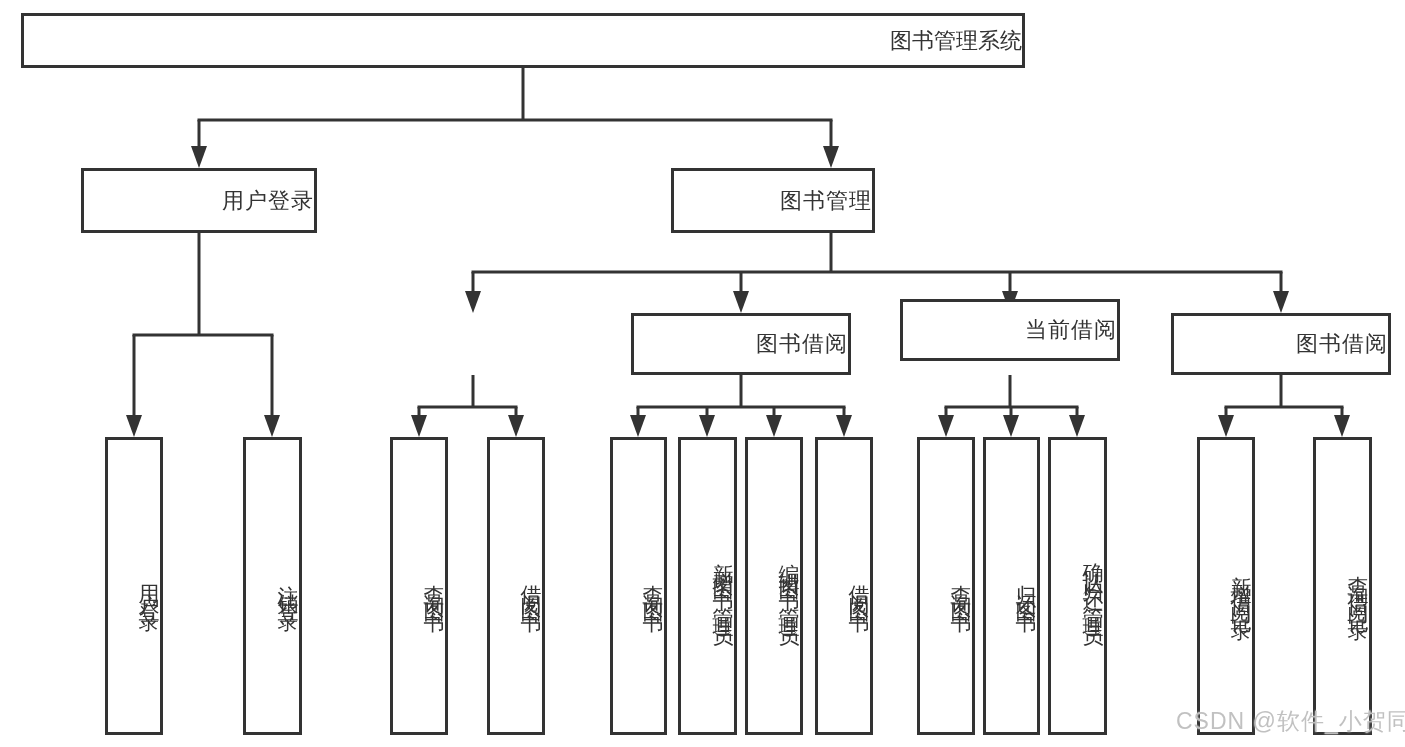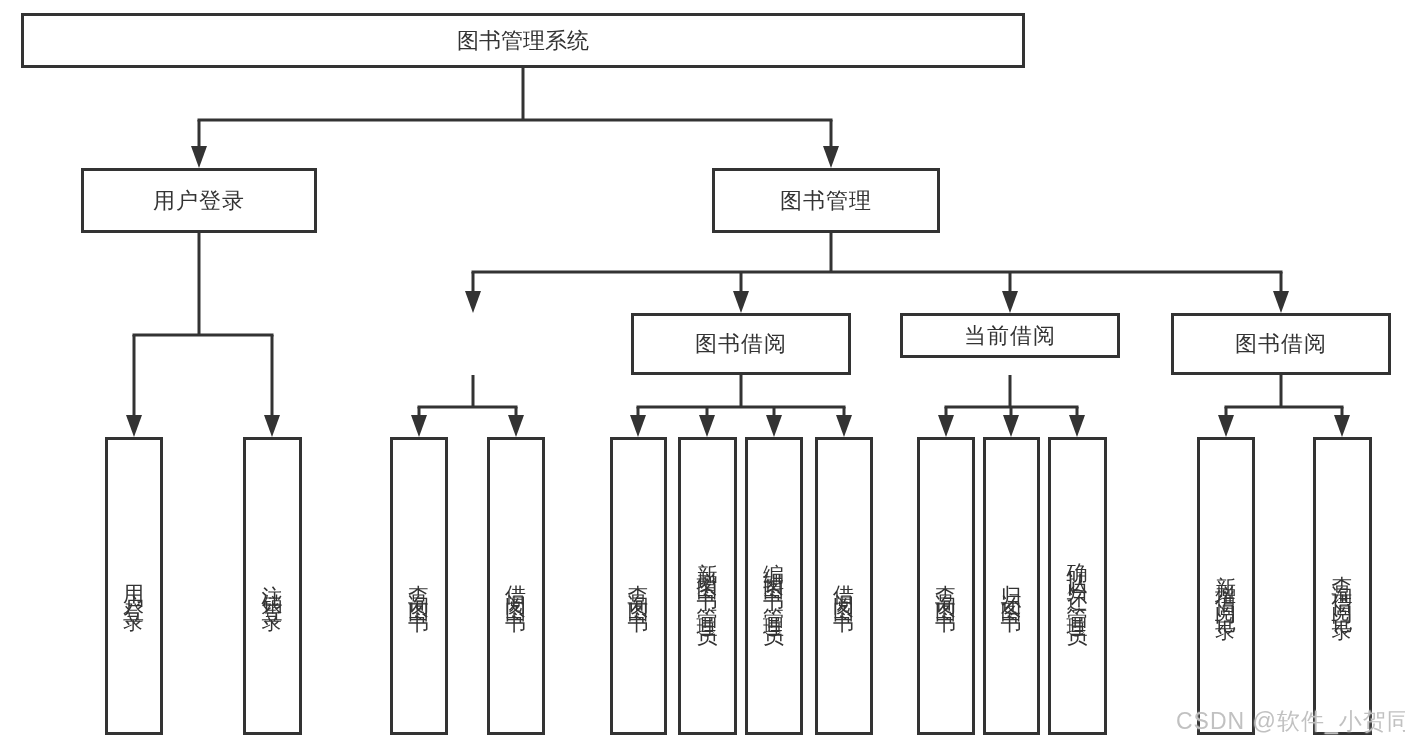"图书管理系统" .node { justify-content: center -> flex-end }
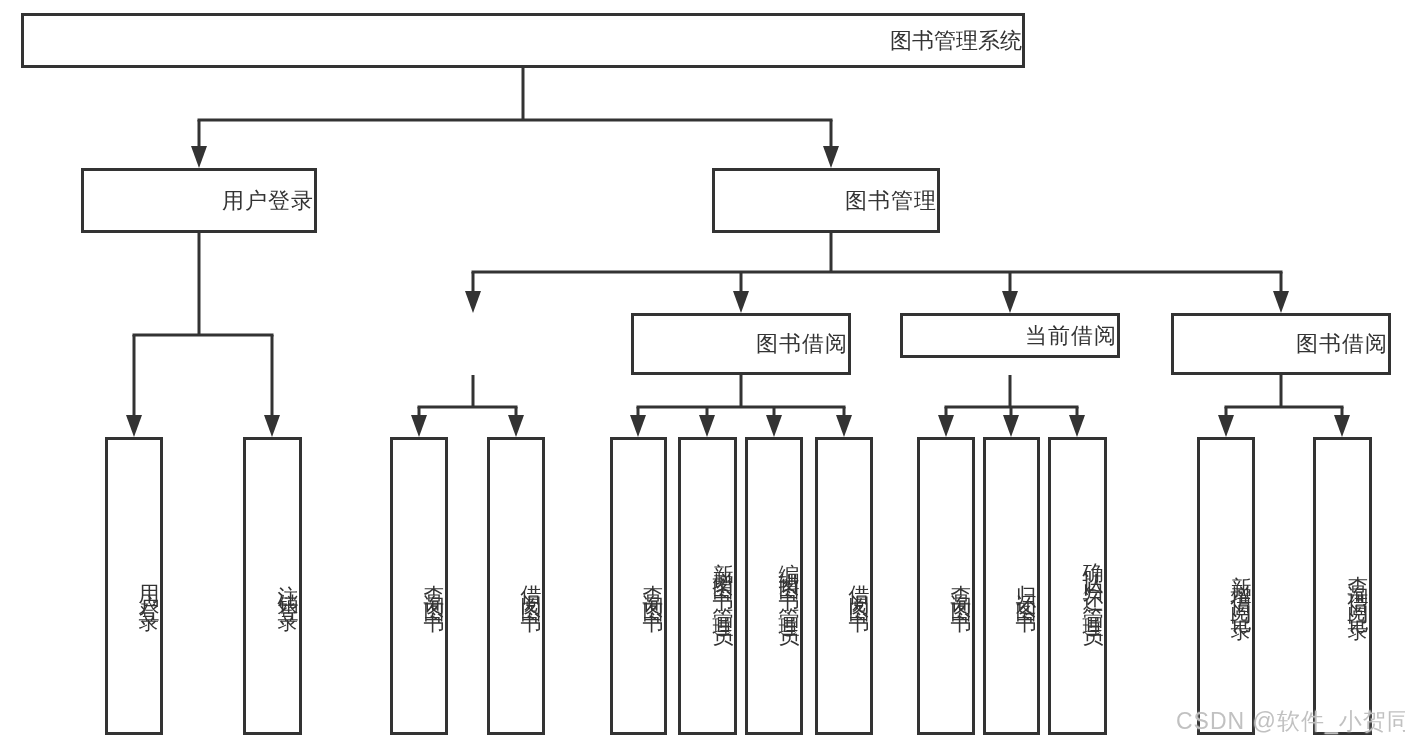"图书管理" div.node { left: 712px -> 671px; width: 228px -> 204px }
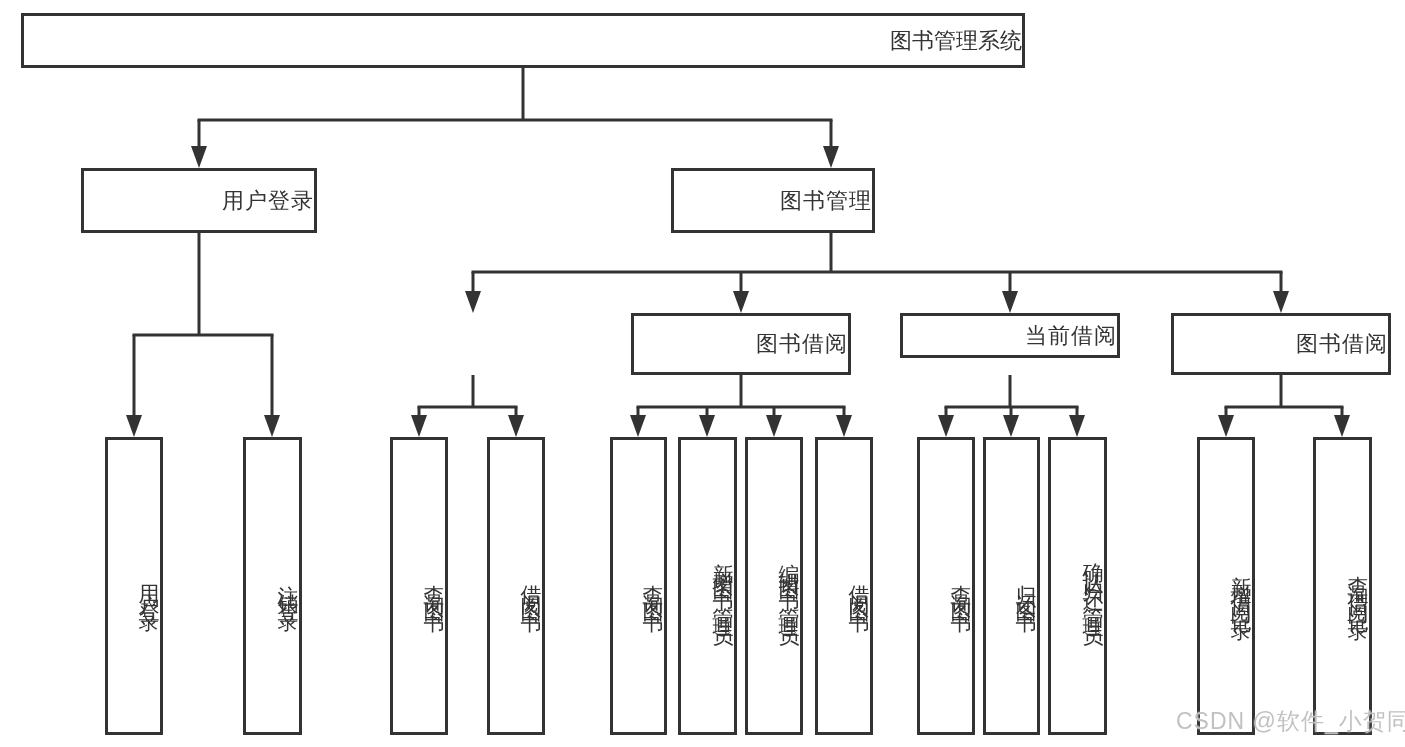"当前借阅" div.node { height: 45px -> 62px; top: 313px -> 299px }
